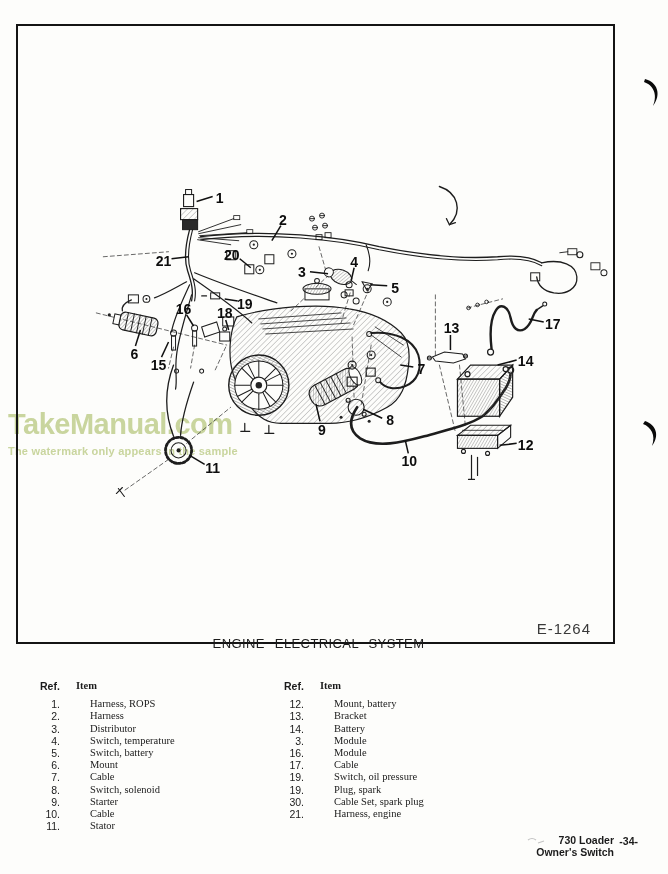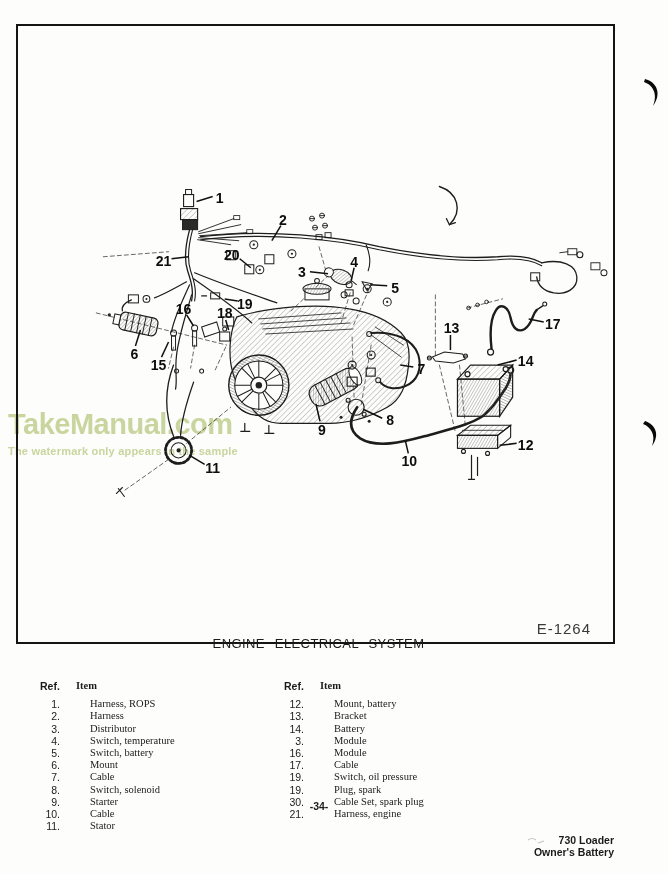"-34-" .footer-page { text-align: center -> right; top: 800px -> 835px }
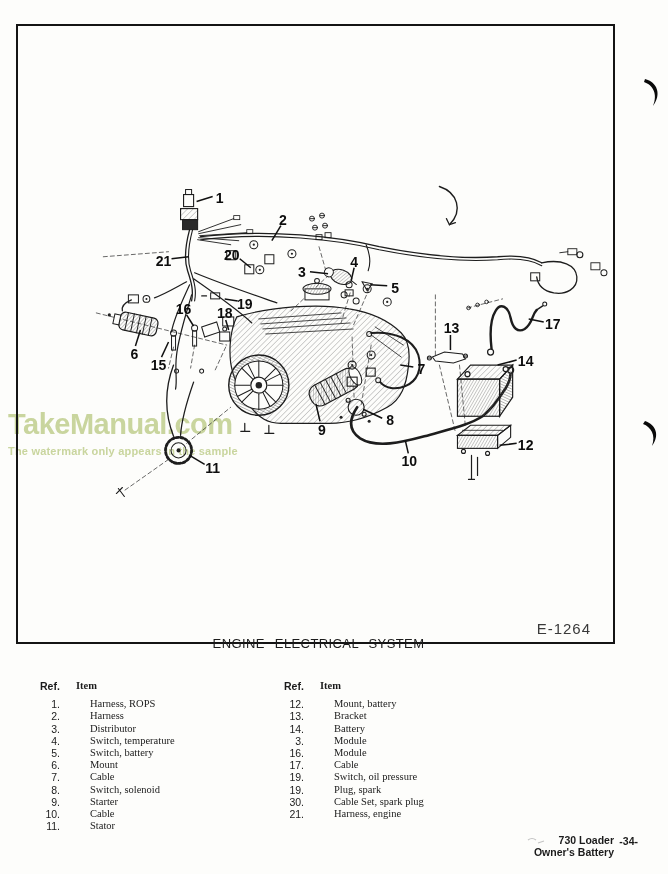"Owner's Battery" div { text: Battery -> Switch }
